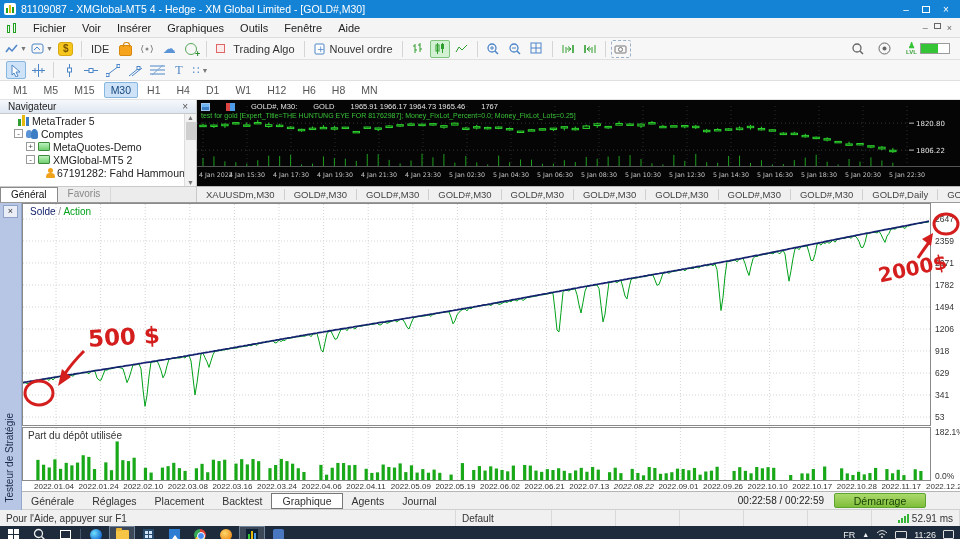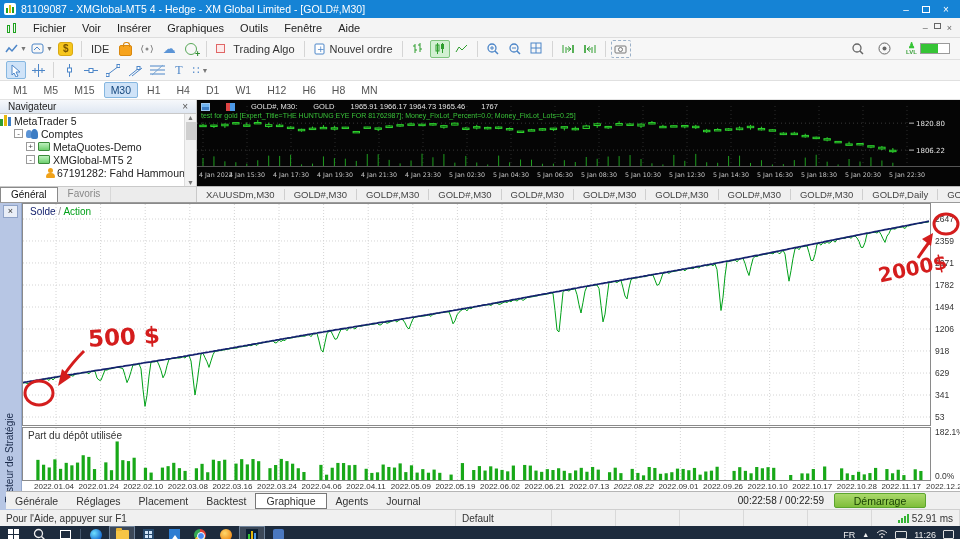"MetaTrader 5" div.trow { padding-left: 0 -> 18px }
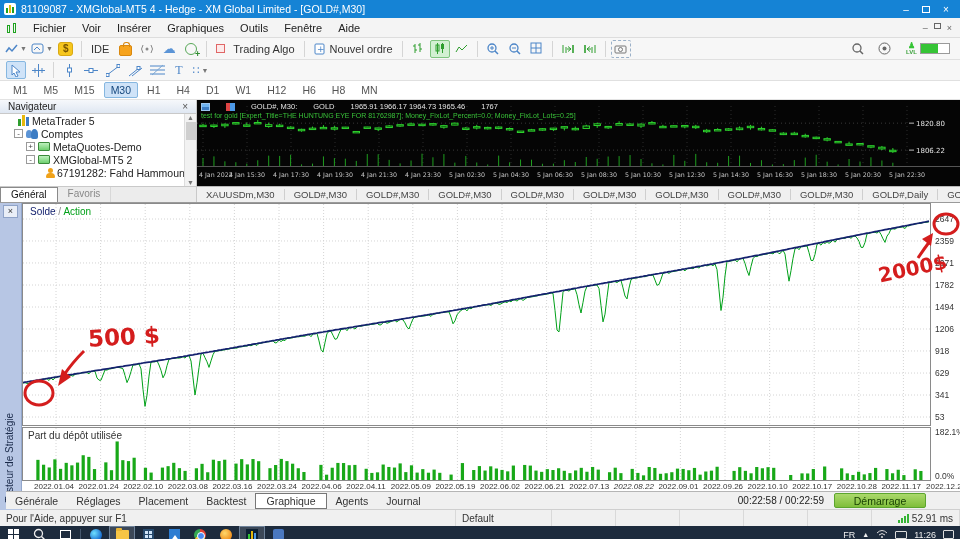"Générale" #tester-tabs { left: 6px -> 22px }
